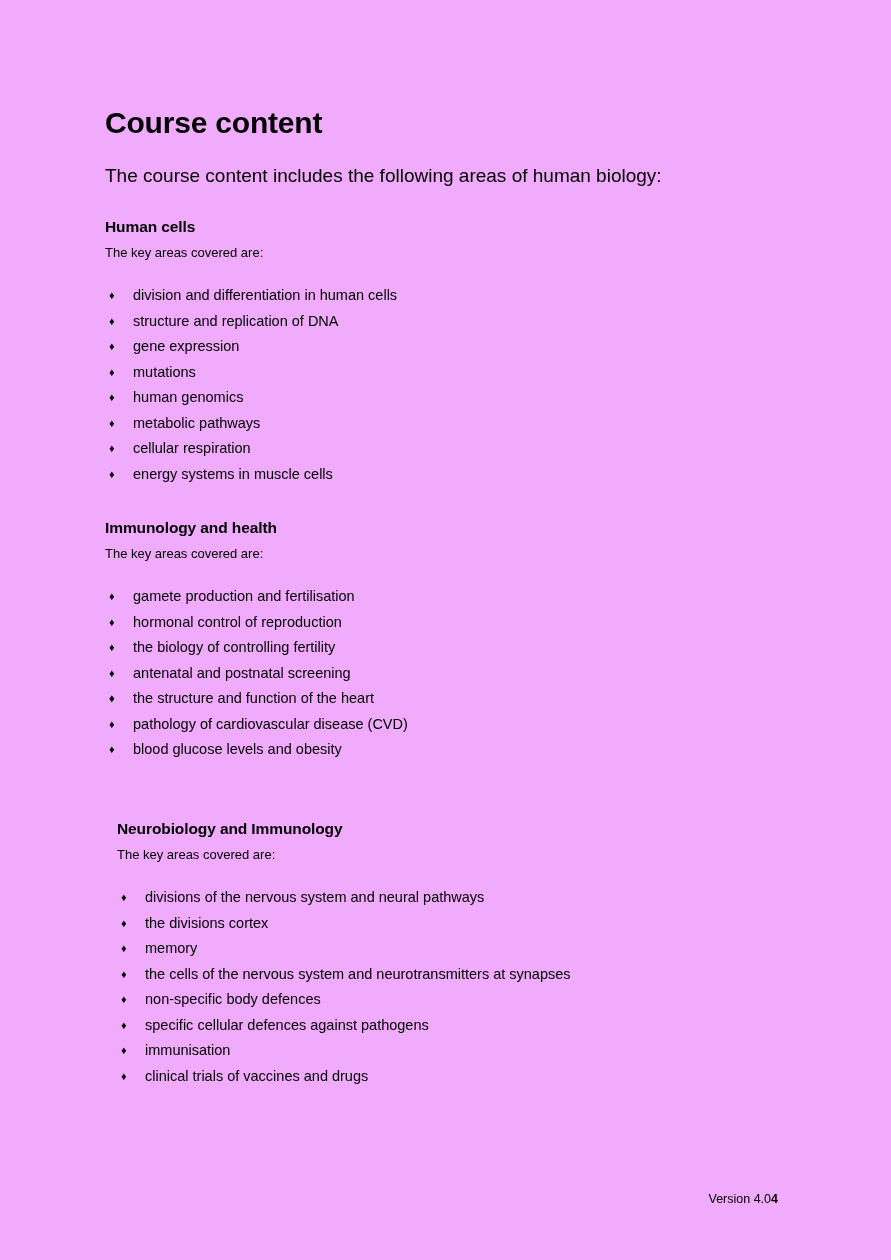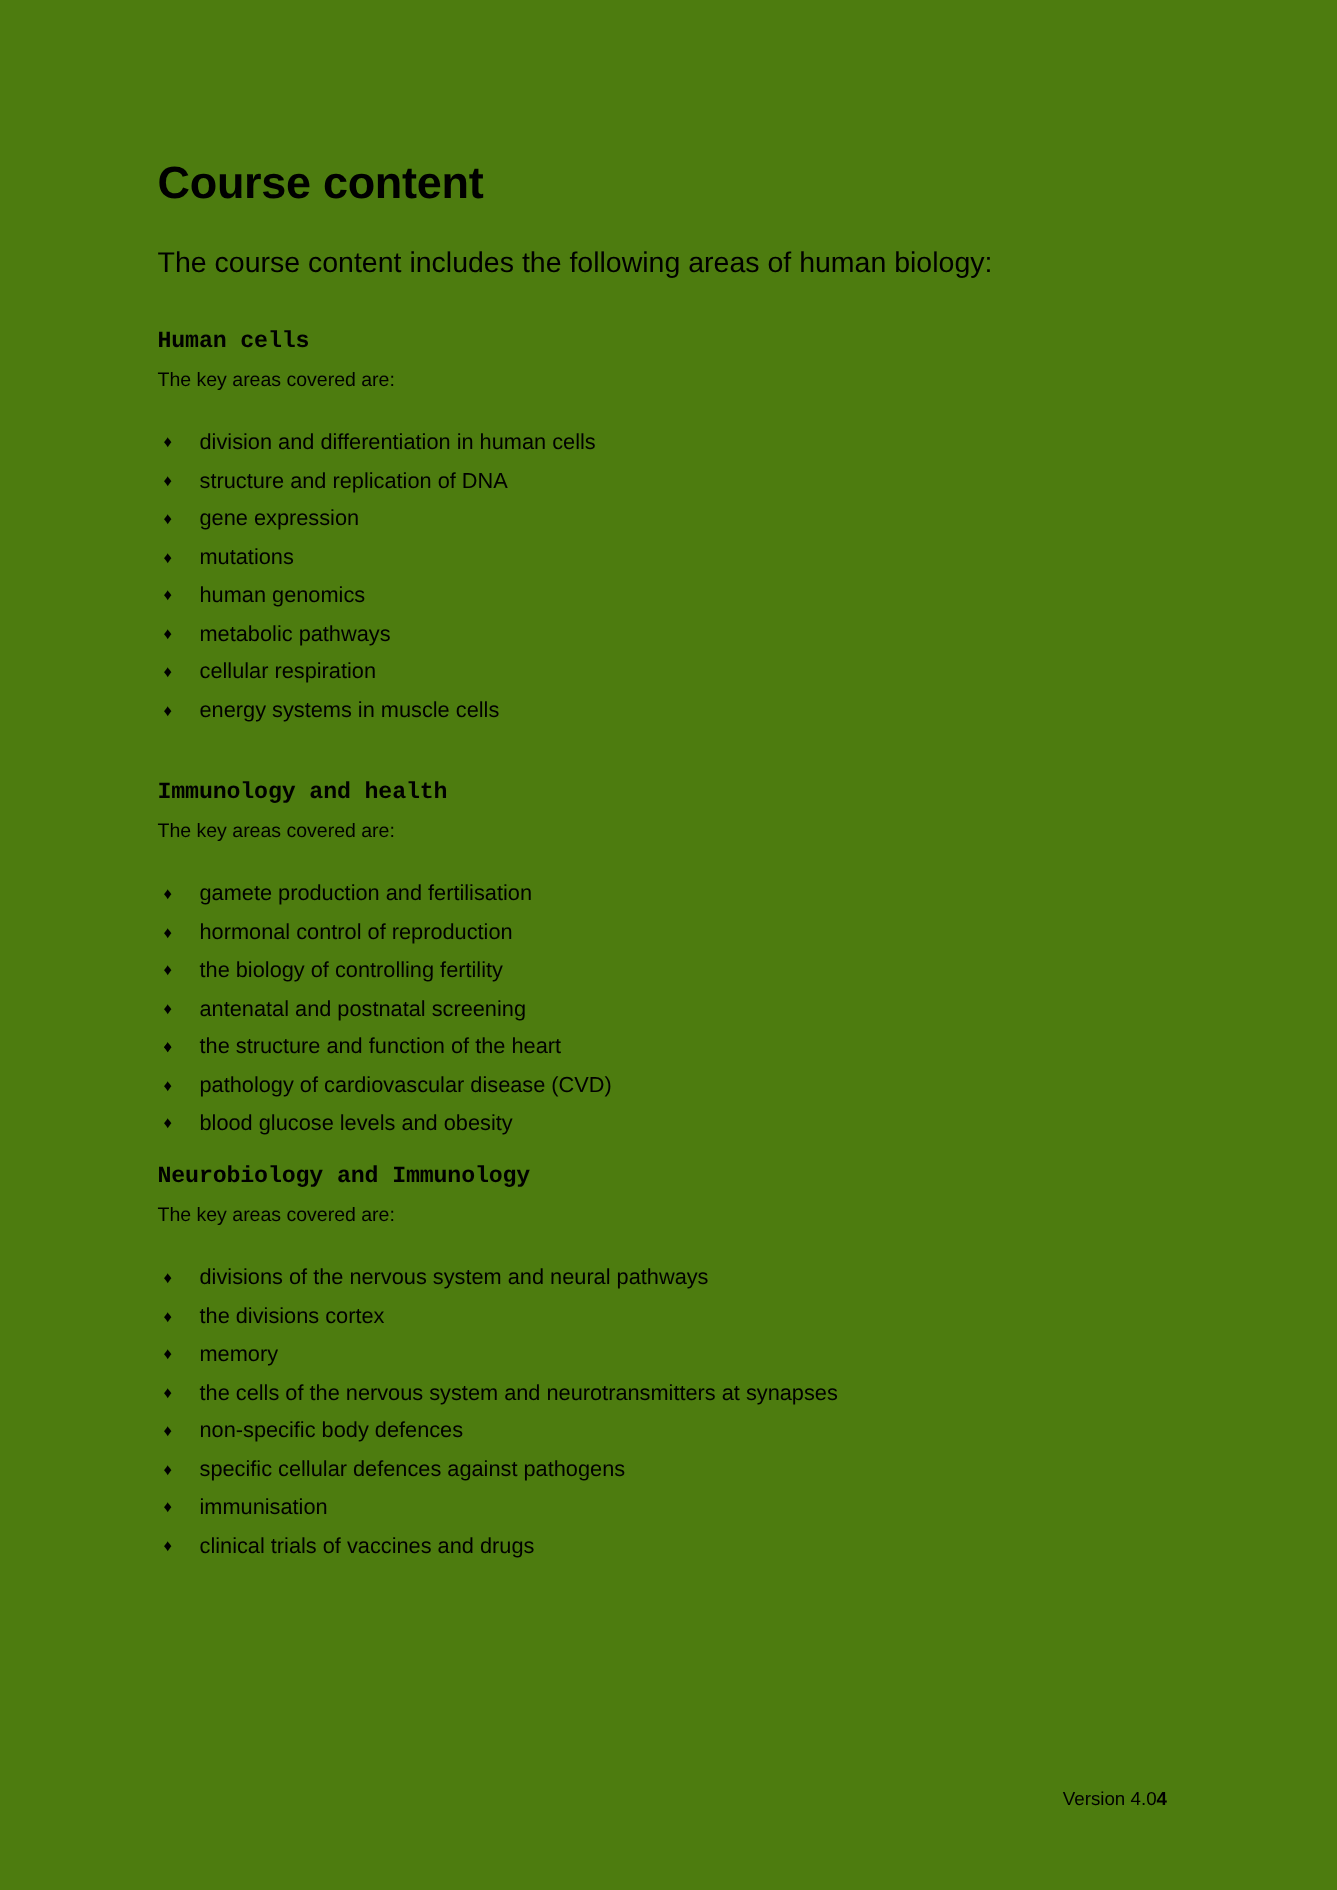"Course content" .page { background: #4d7c0f -> #f0abfc }
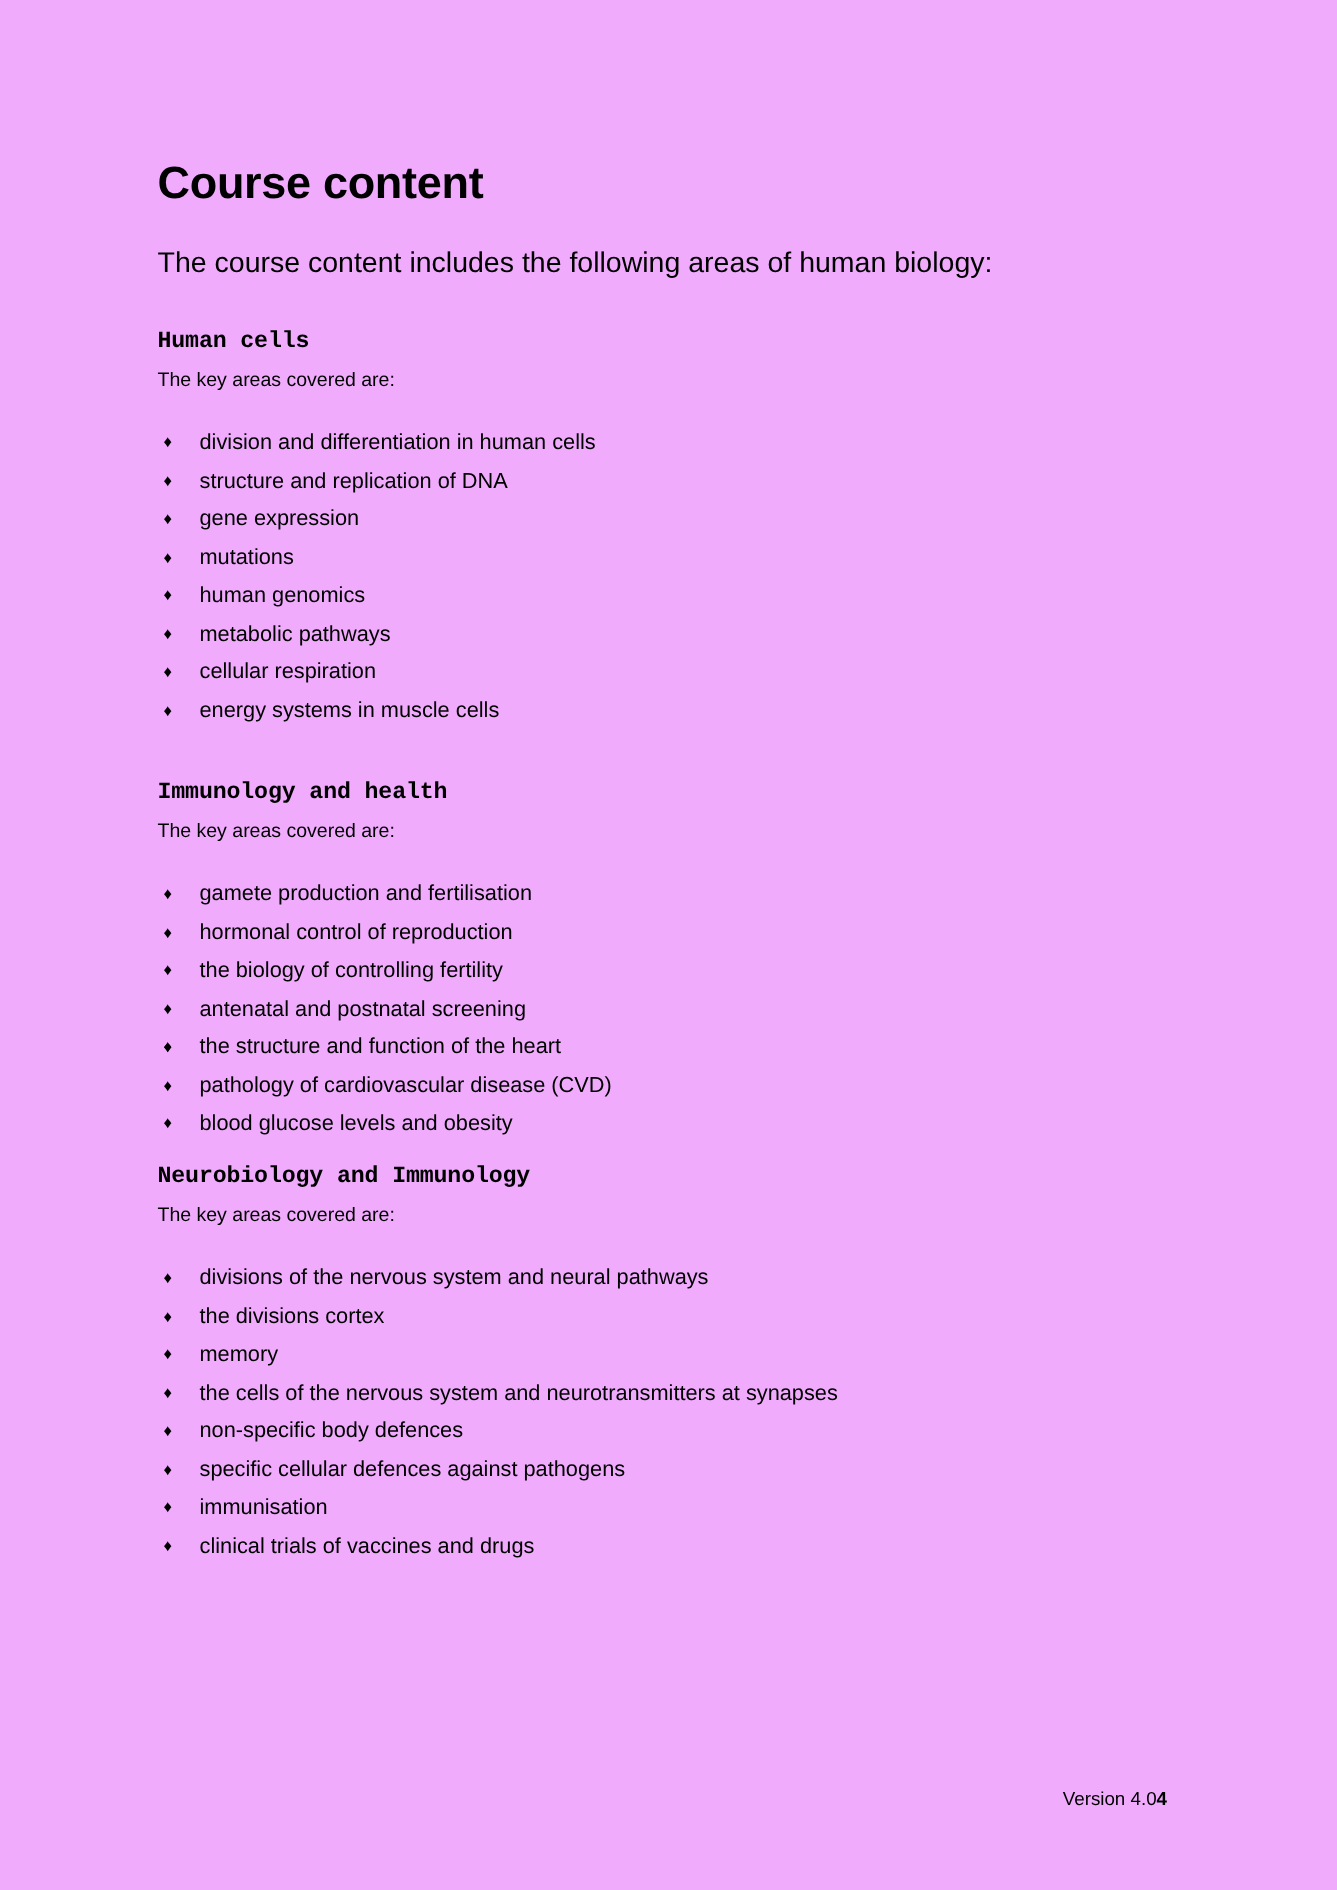"Human cells" .section-heading { font-family: Liberation Mono, monospace -> none }
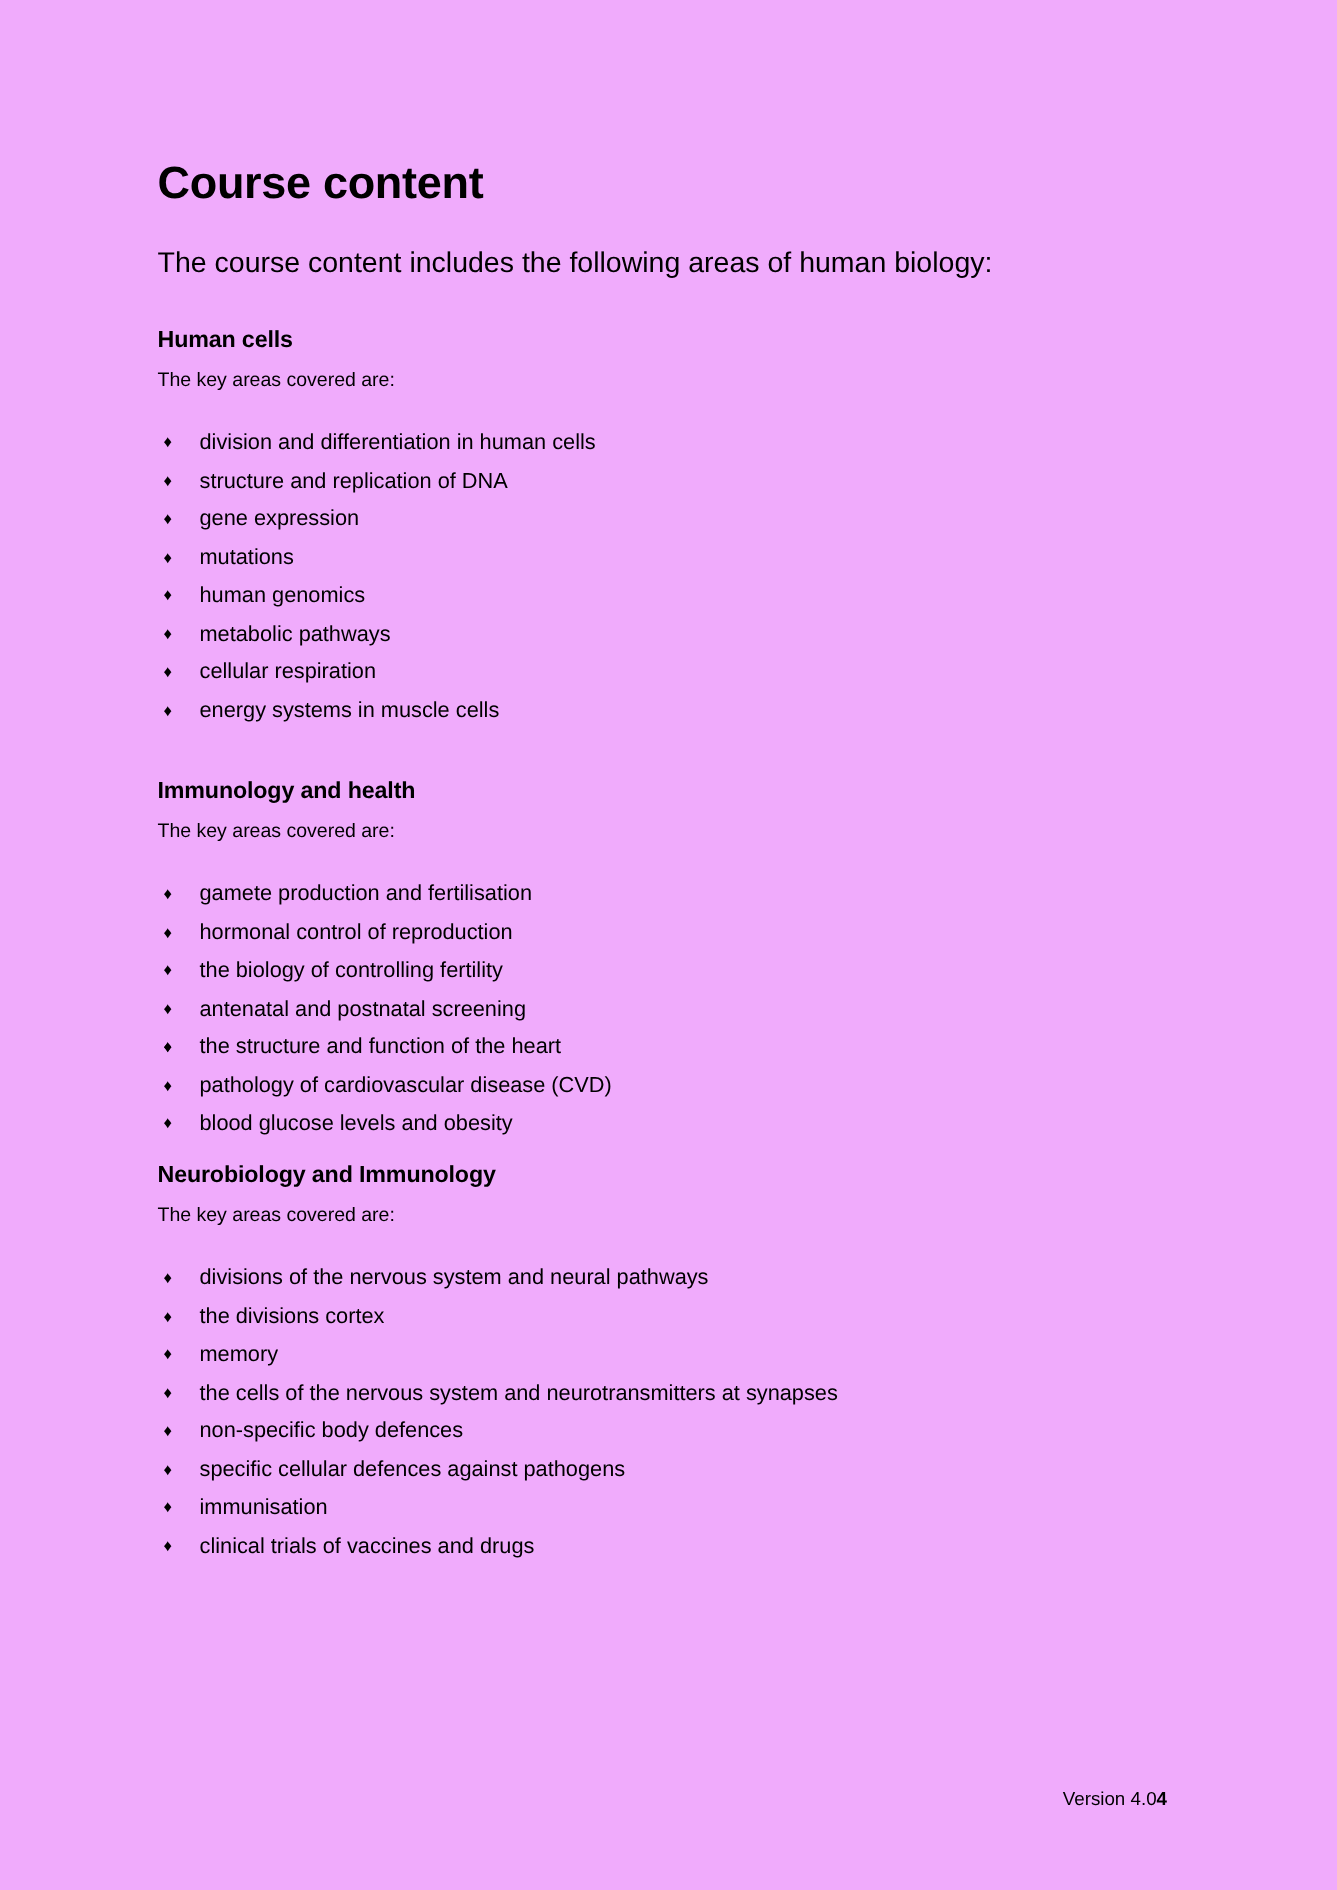"Neurobiology and Immunology" #section-2 { margin-left: none -> 12px; top: 774px -> 819px }
